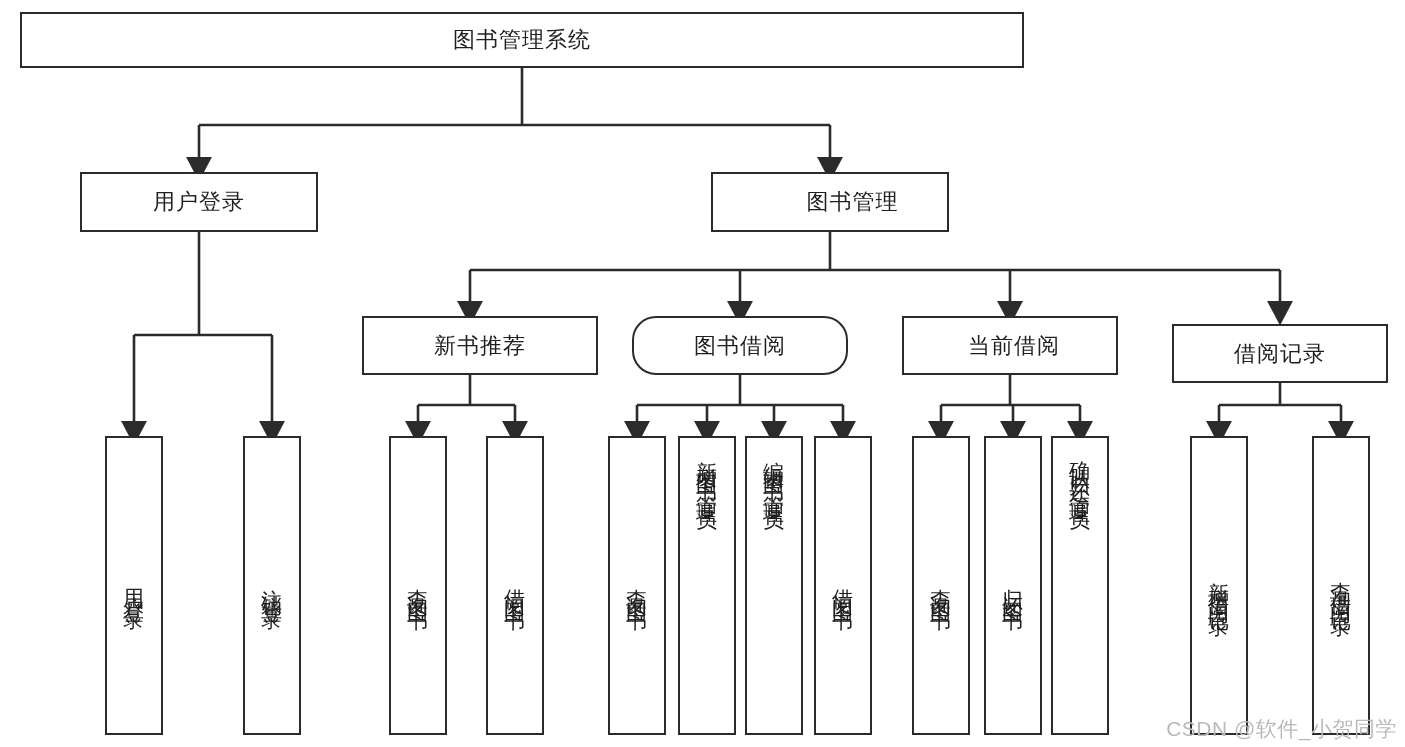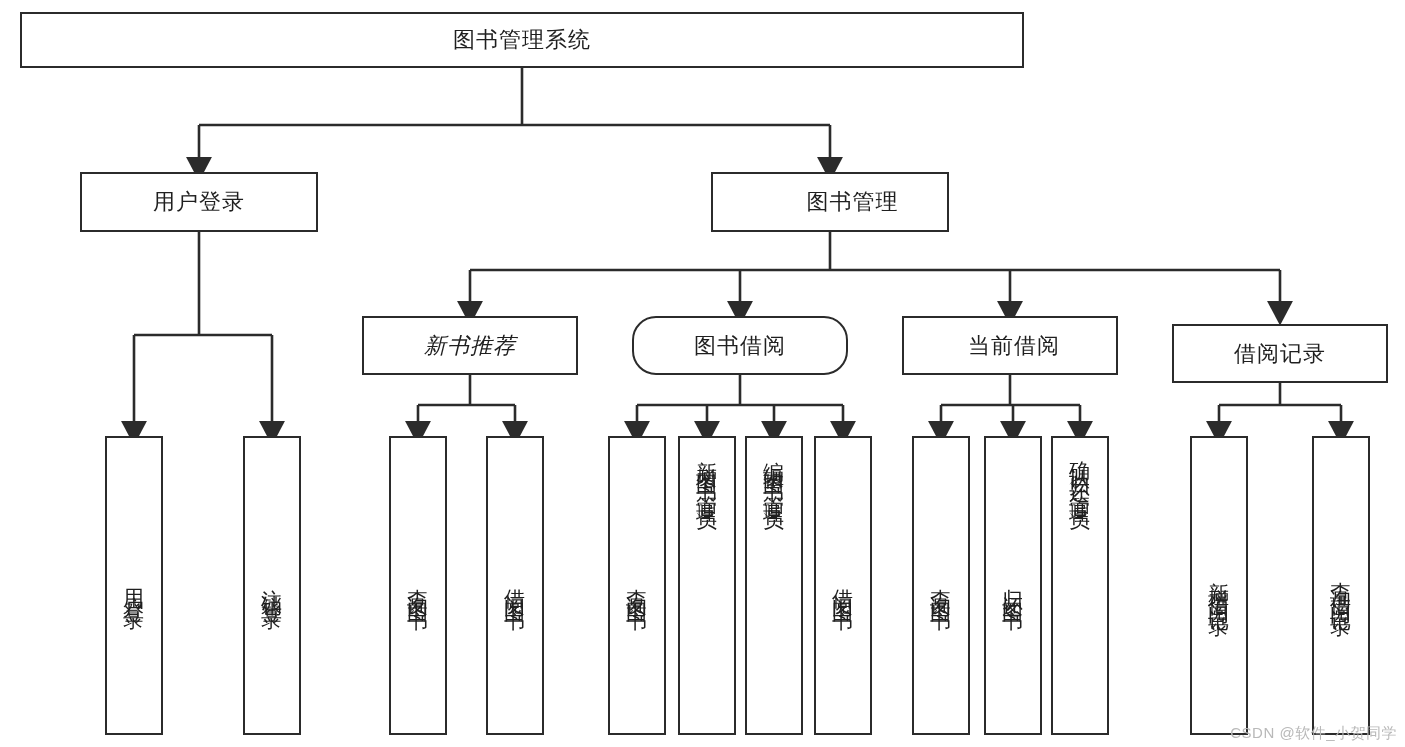"新书推荐" div.node { font-style: italic -> none; width: 216px -> 236px }
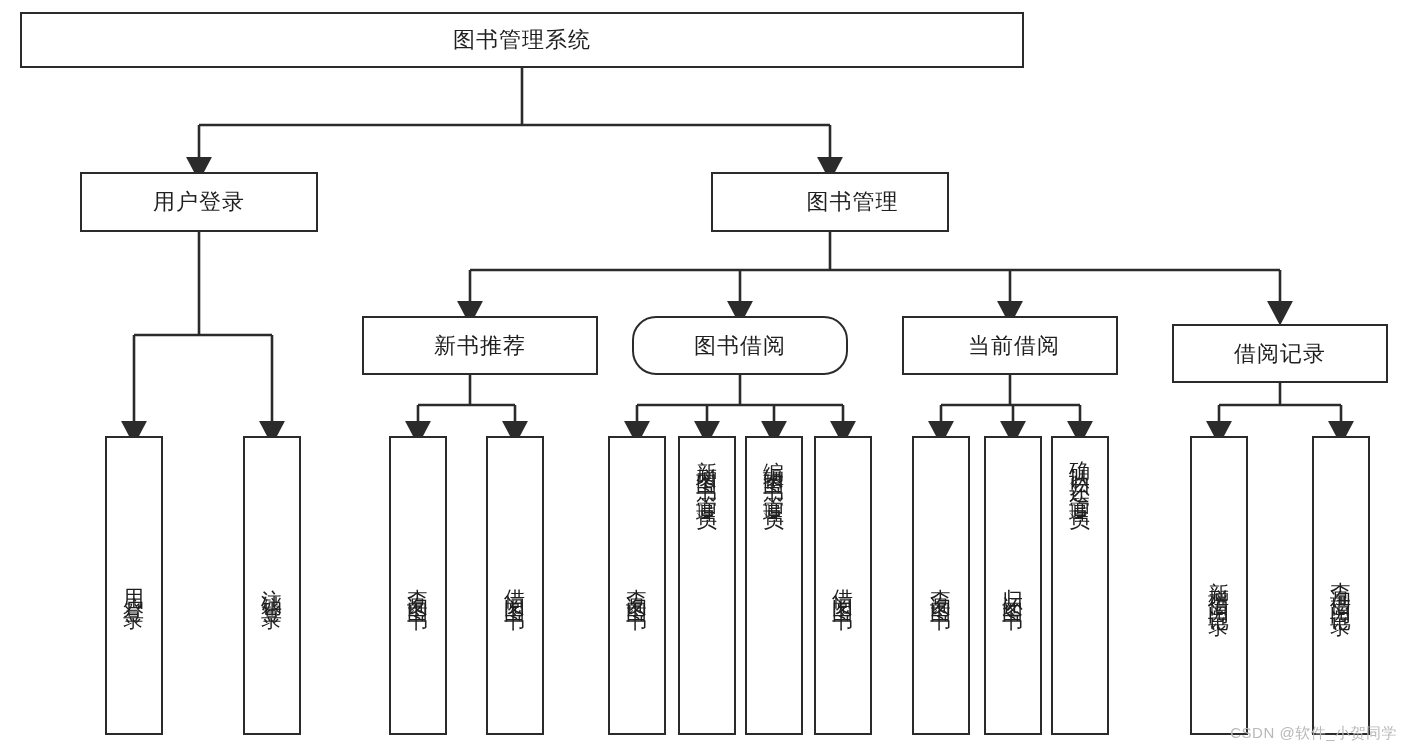"CSDN @软件_小贺同学" #watermark { font-size: 15px -> 21px }
